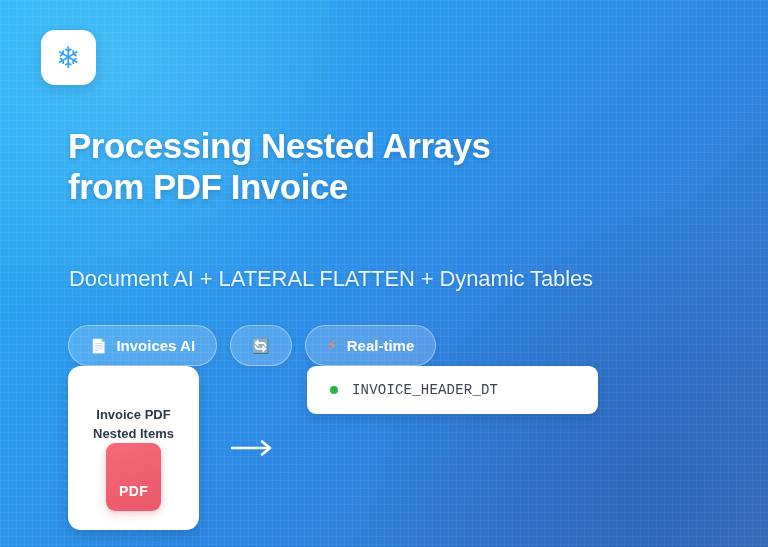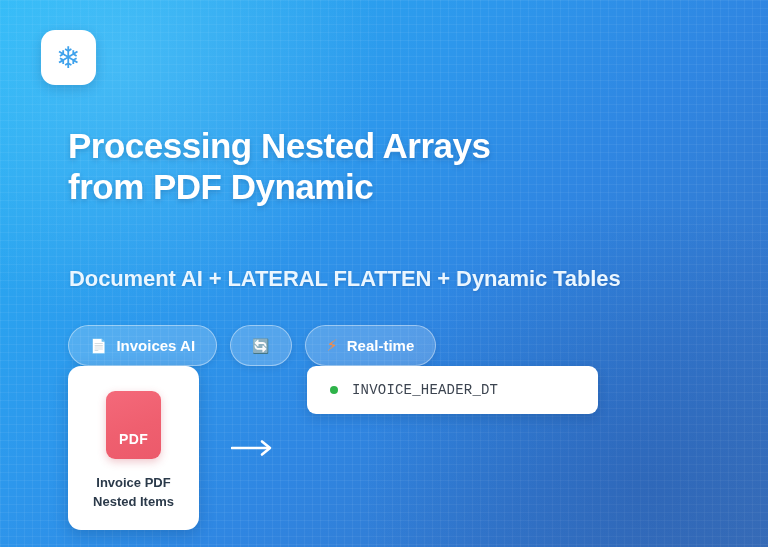"from PDF Dynamic" span.line { text: Dynamic -> Invoice }
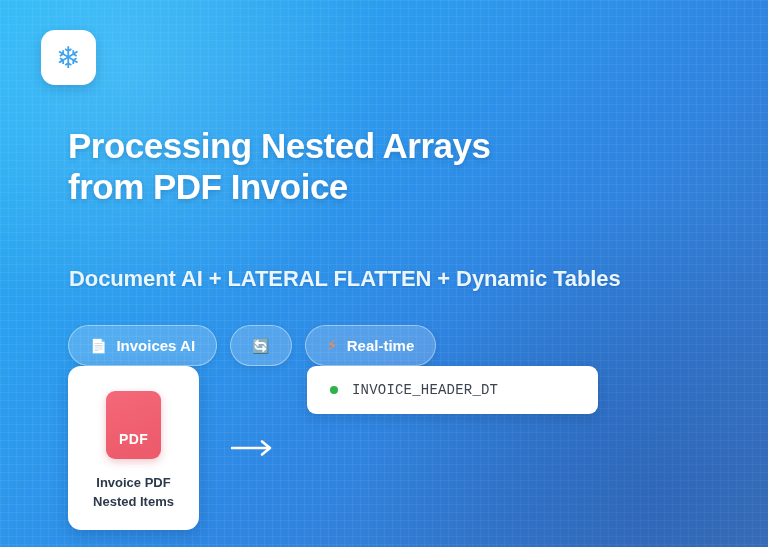"Document AI + LATERAL FLATTEN" #subhead { font-weight: 700 -> 400 }
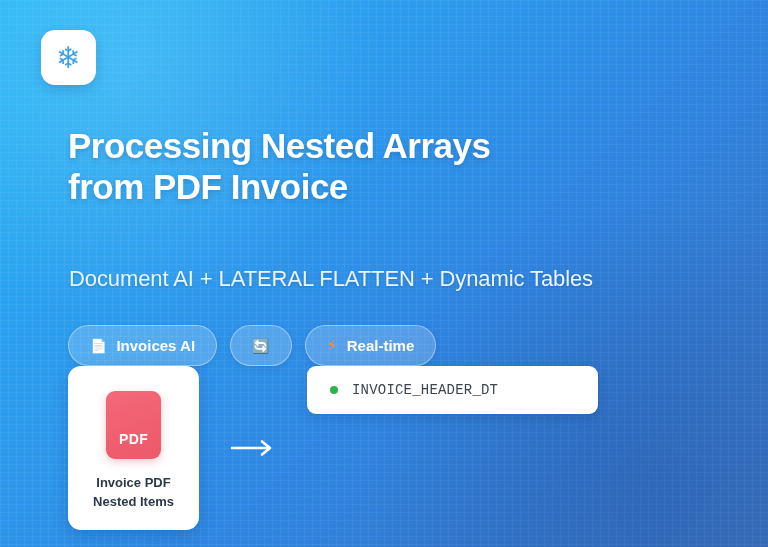"PDF" div { order: before "Invoice PDF" -> after "Invoice PDF" }
